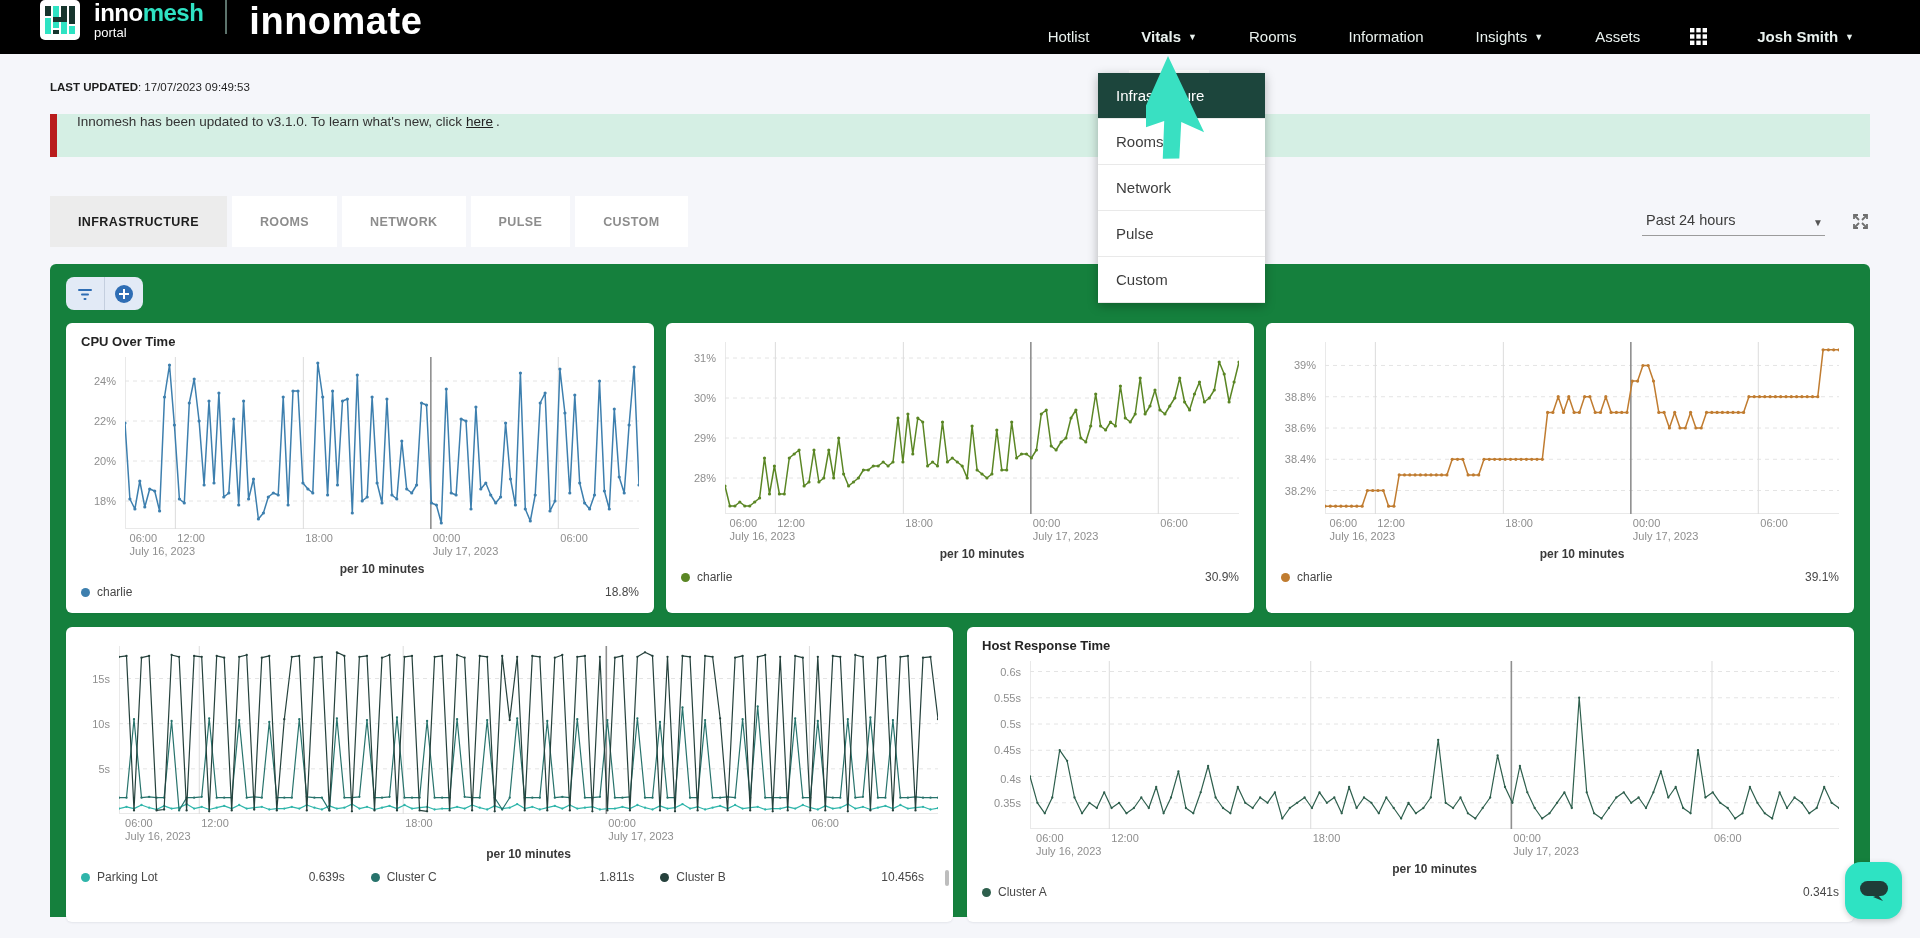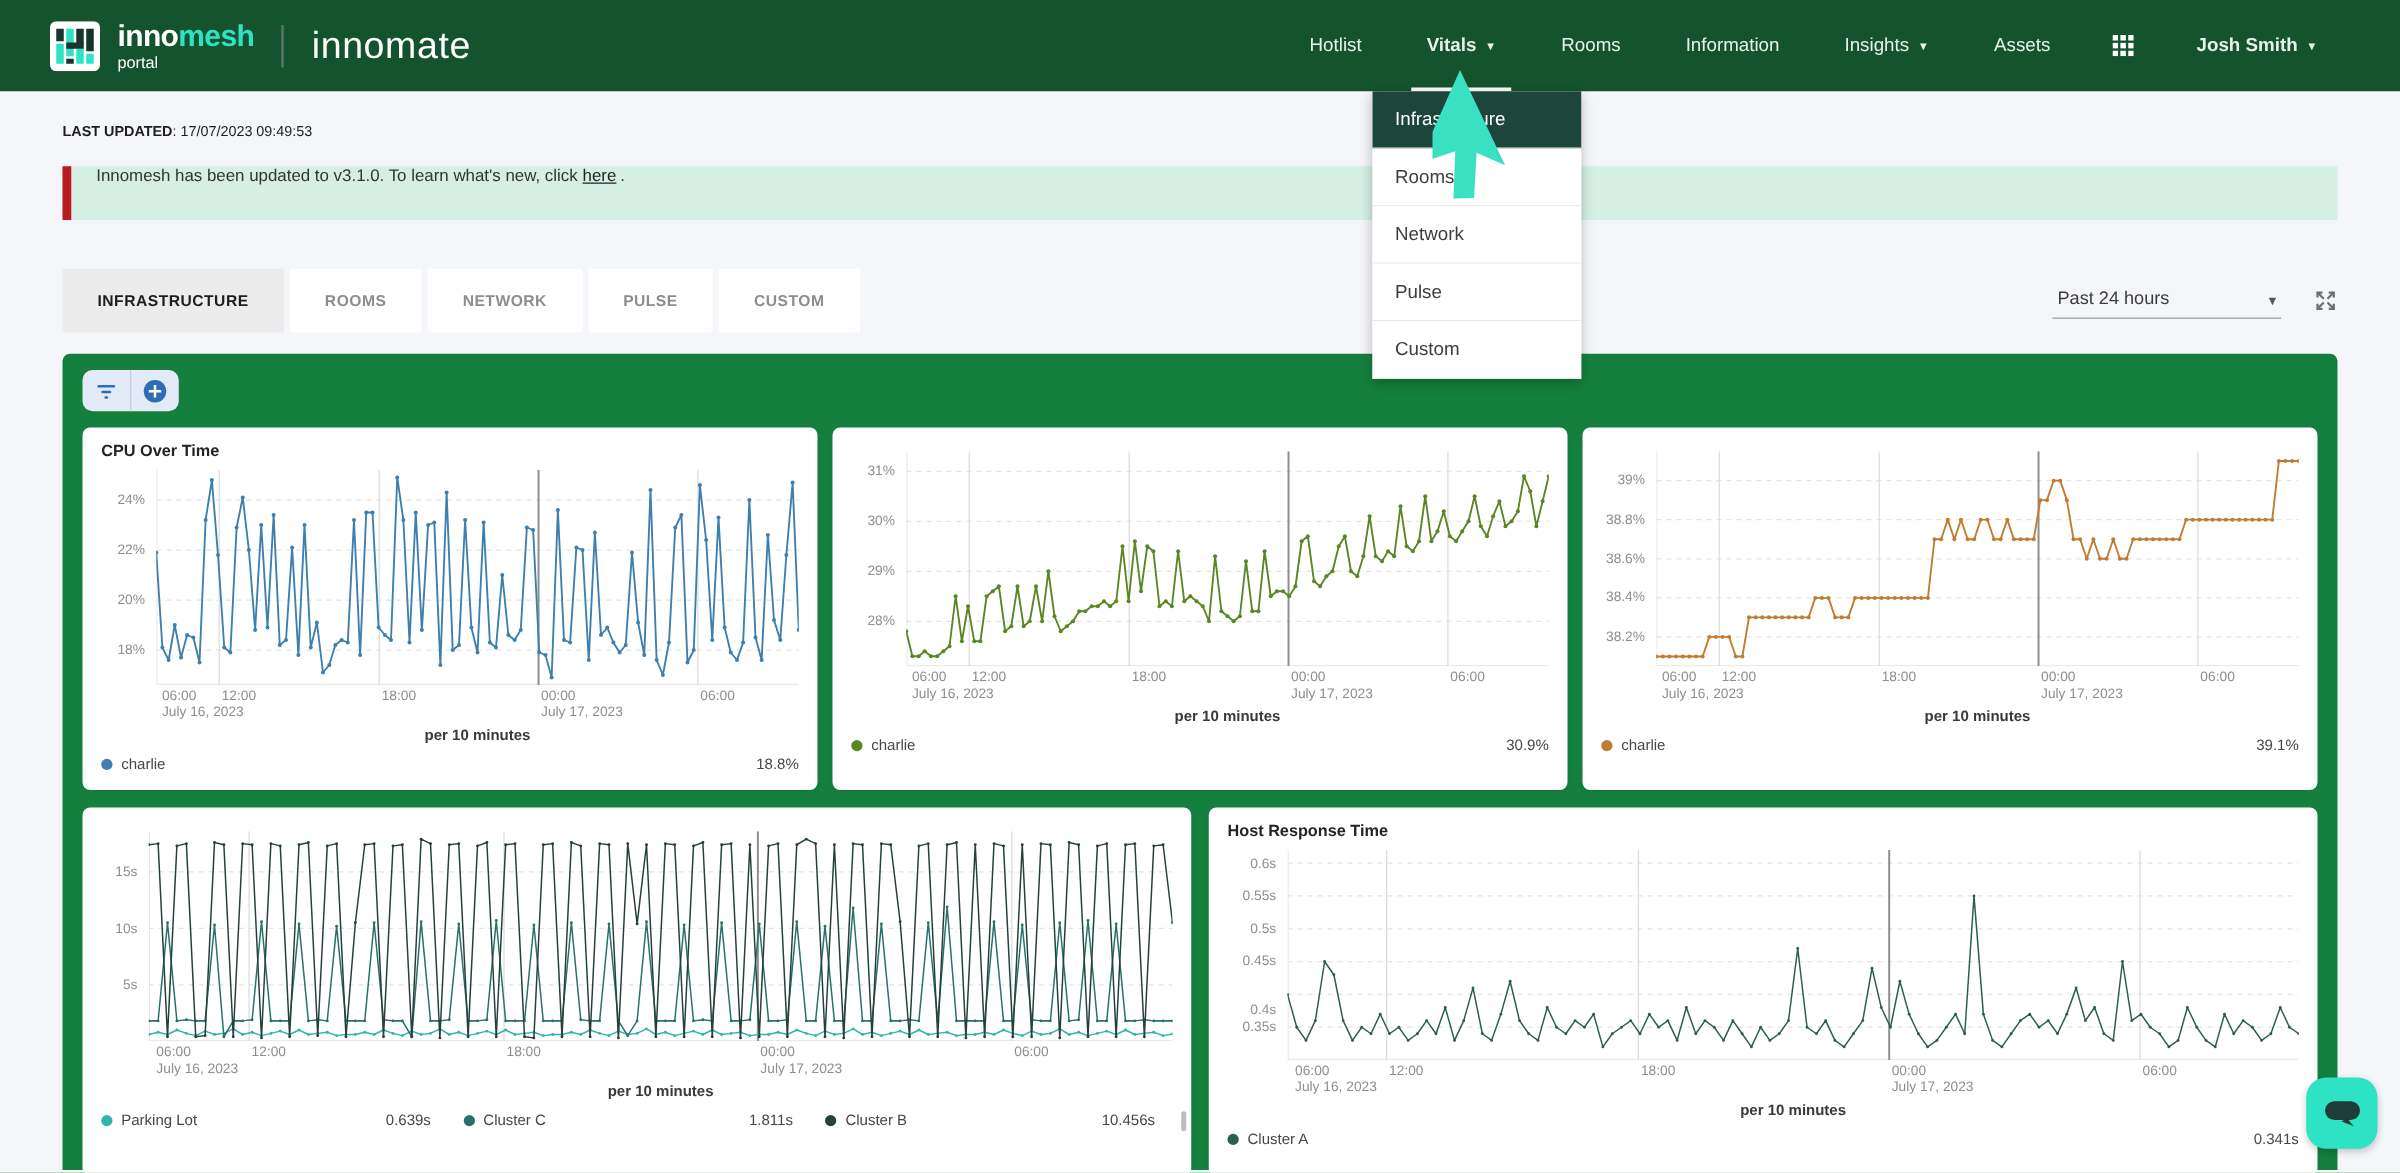"innomesh" .navbar { align-items: center -> flex-start; background: #14532d -> #000000; height: 73px -> 54px }
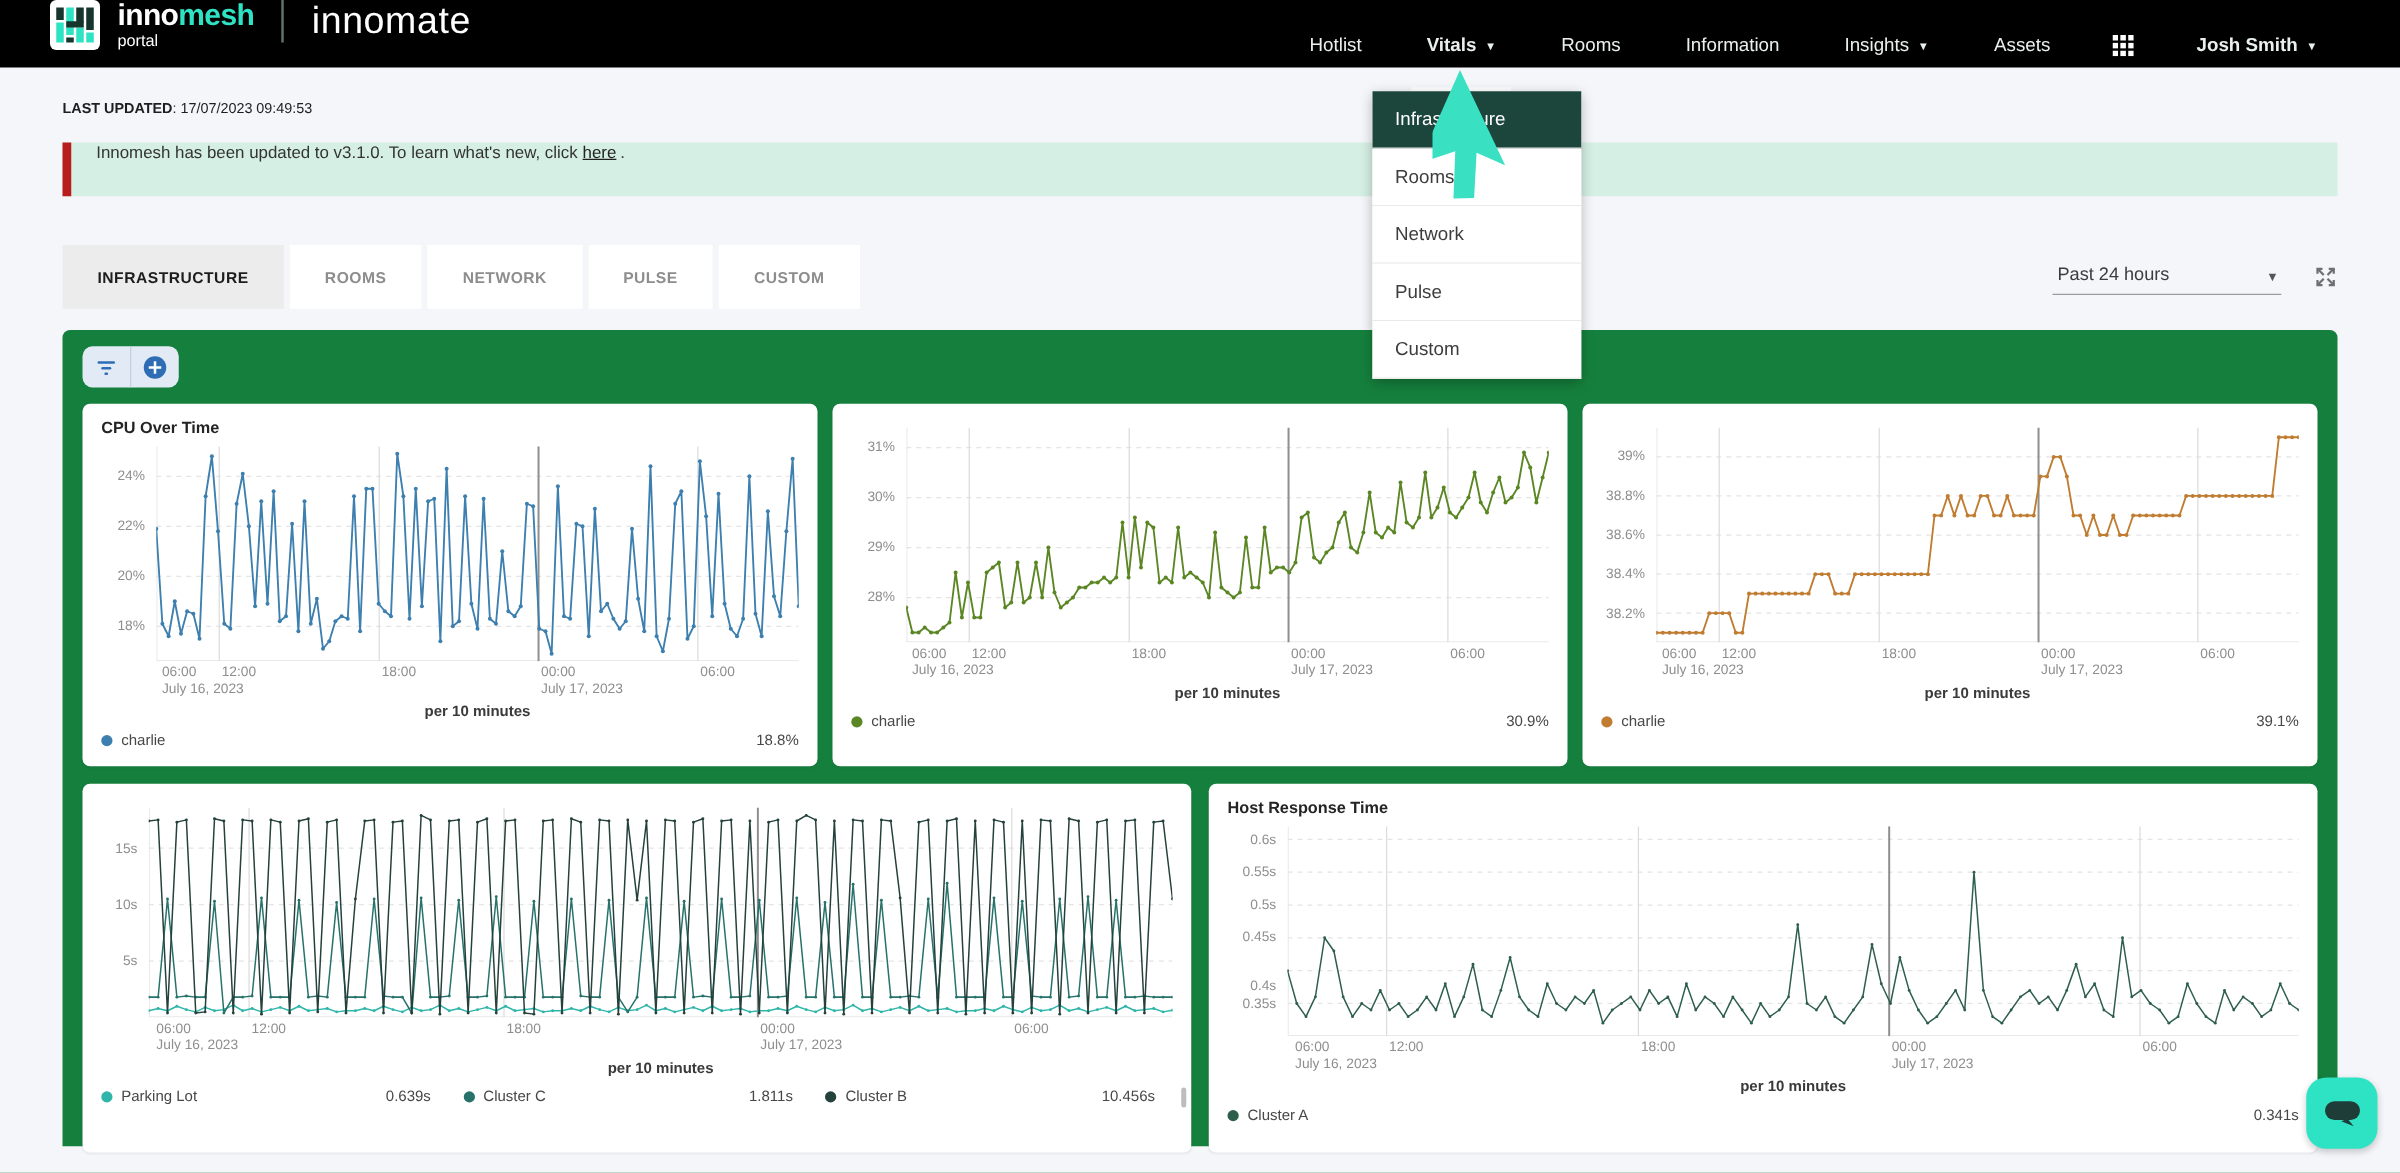"innomate" .product-name { font-size: 30px -> 38px; font-weight: normal -> bold }
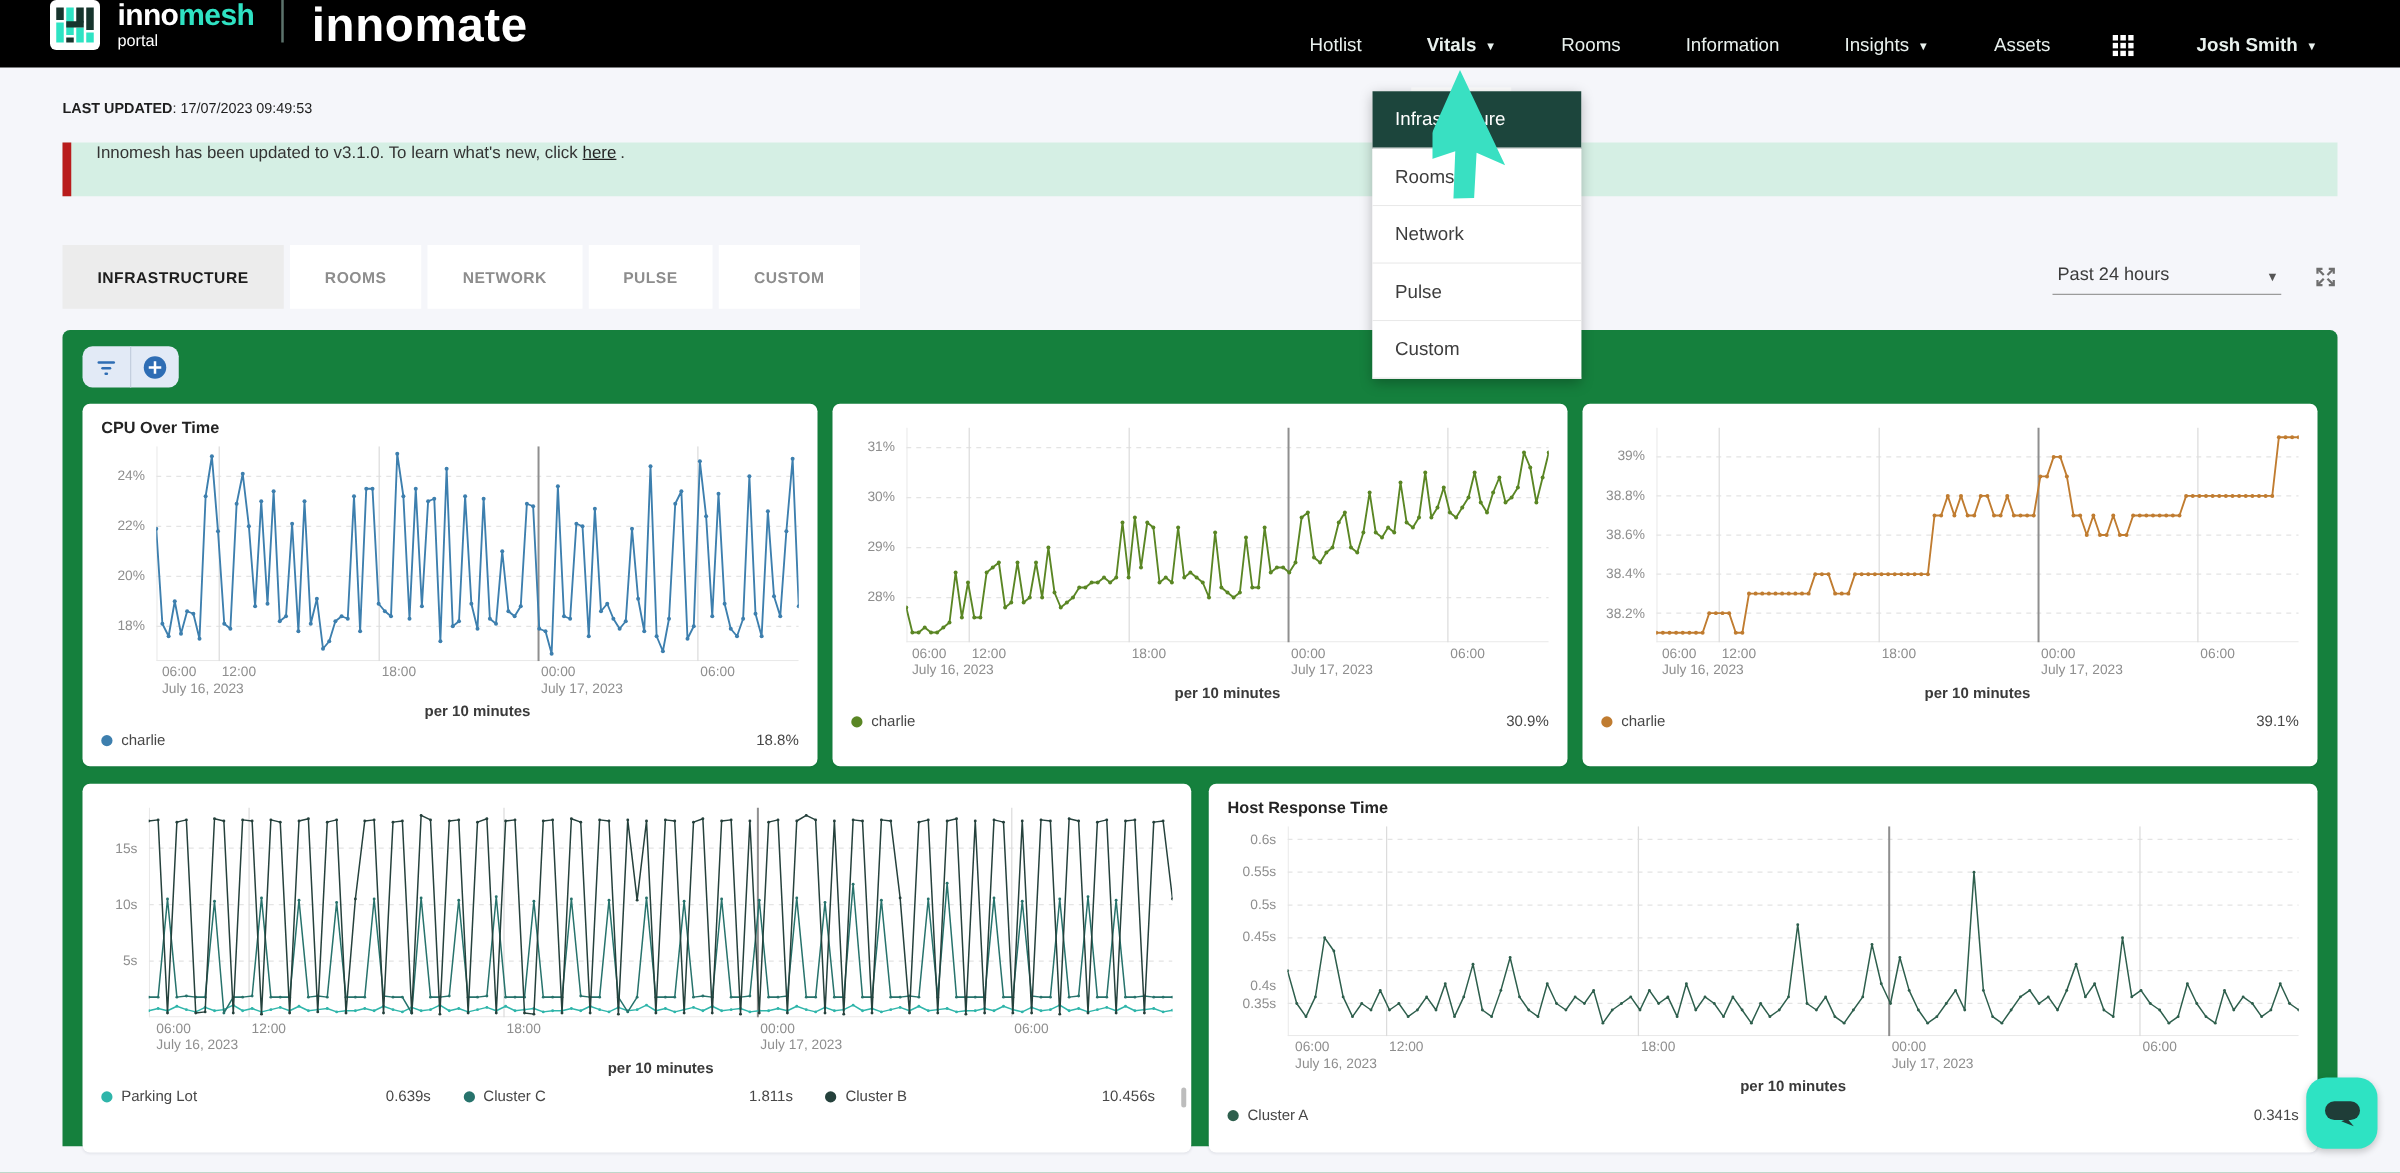"0.4s" div.y-label { top: 128px -> 118px }
